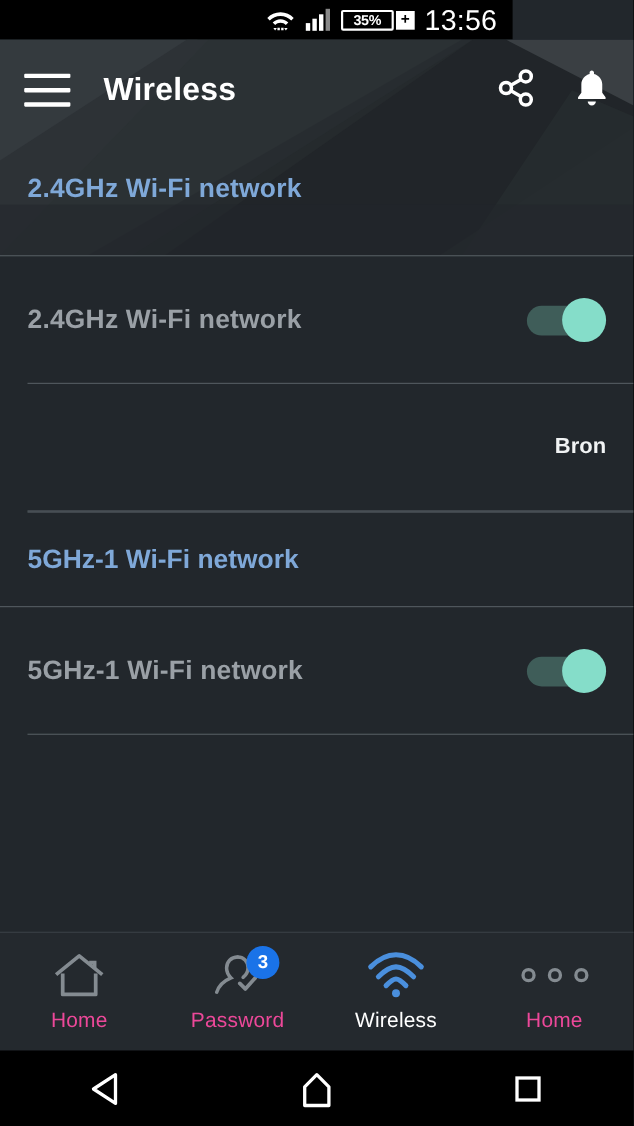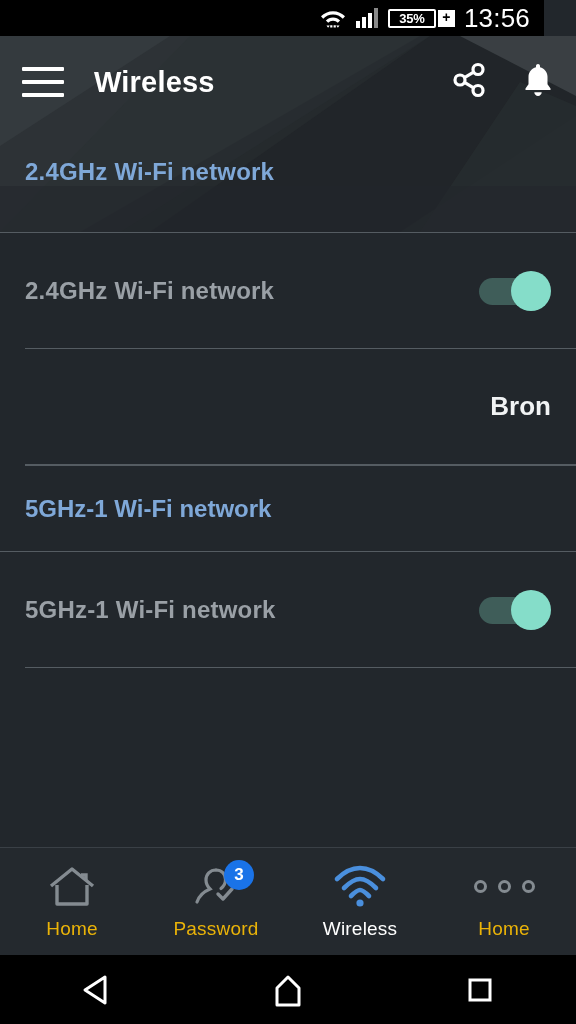"35%" .statusbar { width: 544px -> 466px }
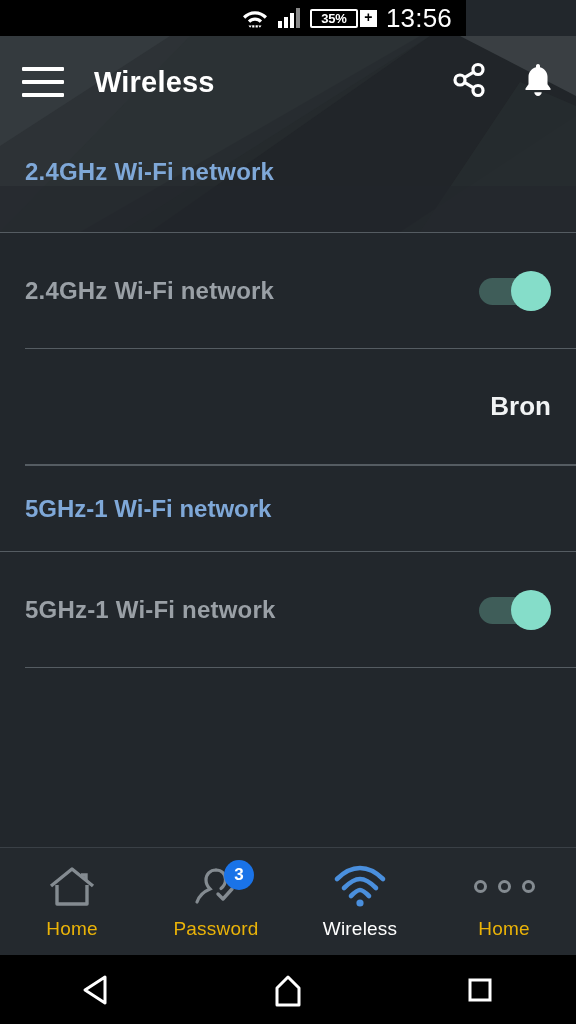"Bron" .row-value { font-size: 26px -> 20px }
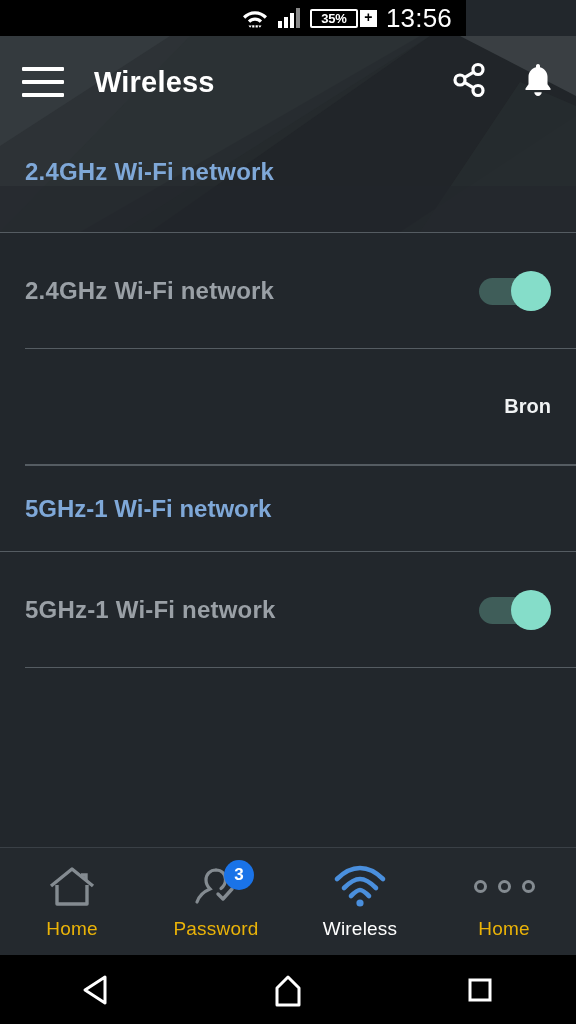"Home" .nav-label { color: #eab308 -> #ec4899 }
